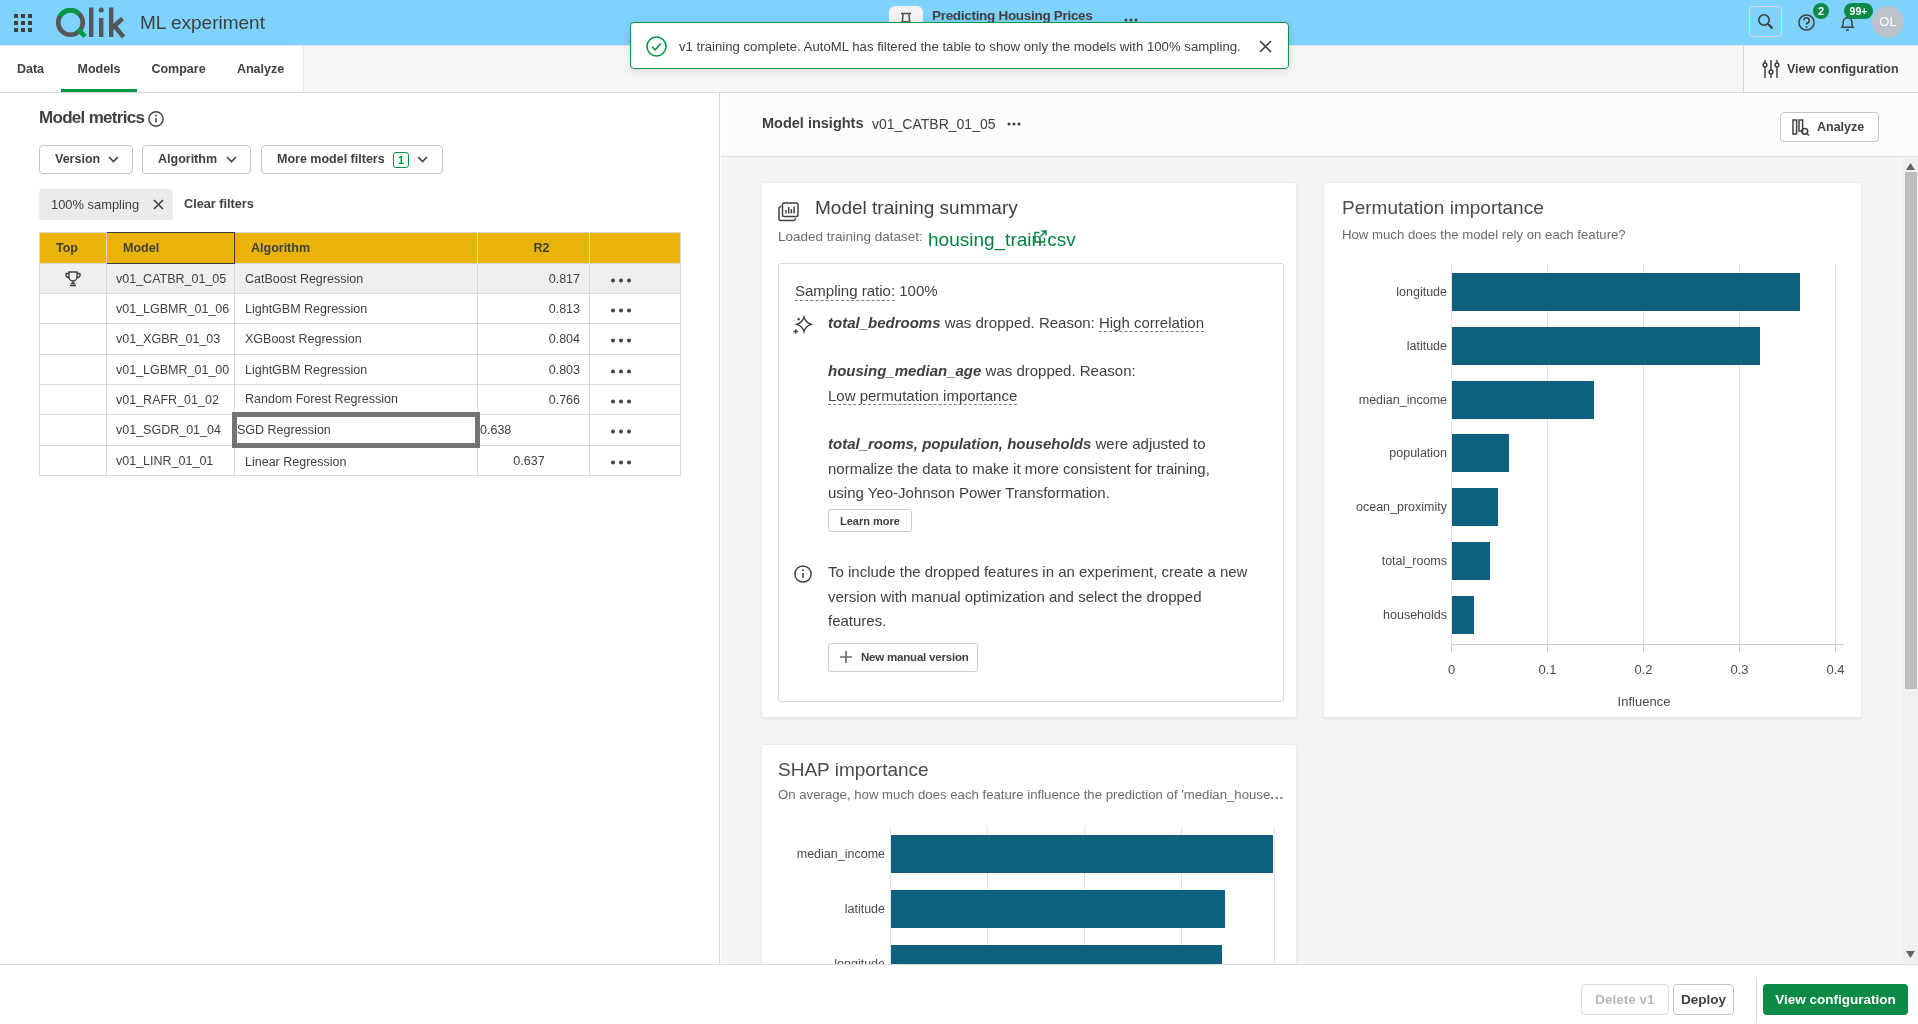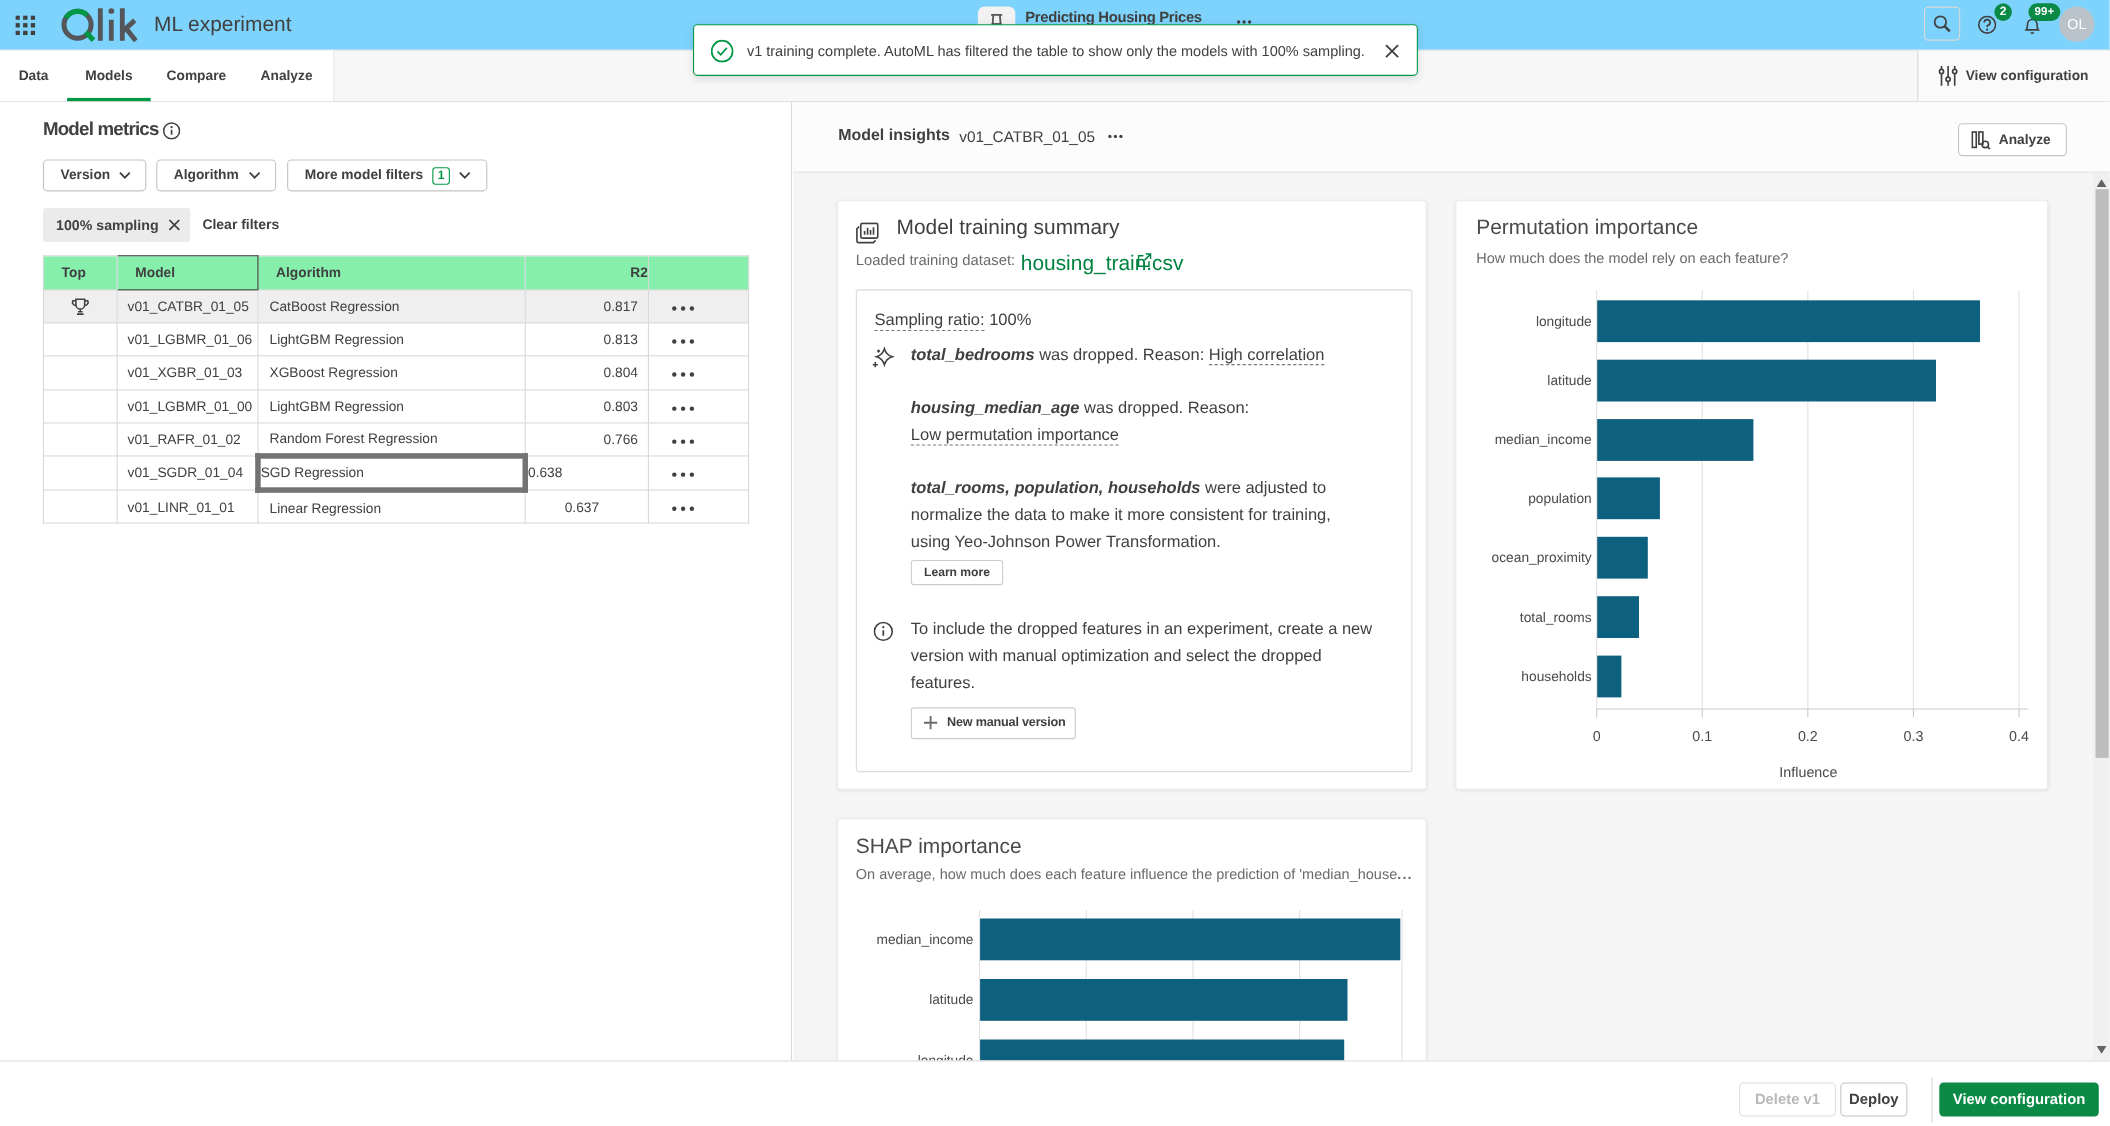"100% sampling" div.abs { font-weight: bold -> normal }
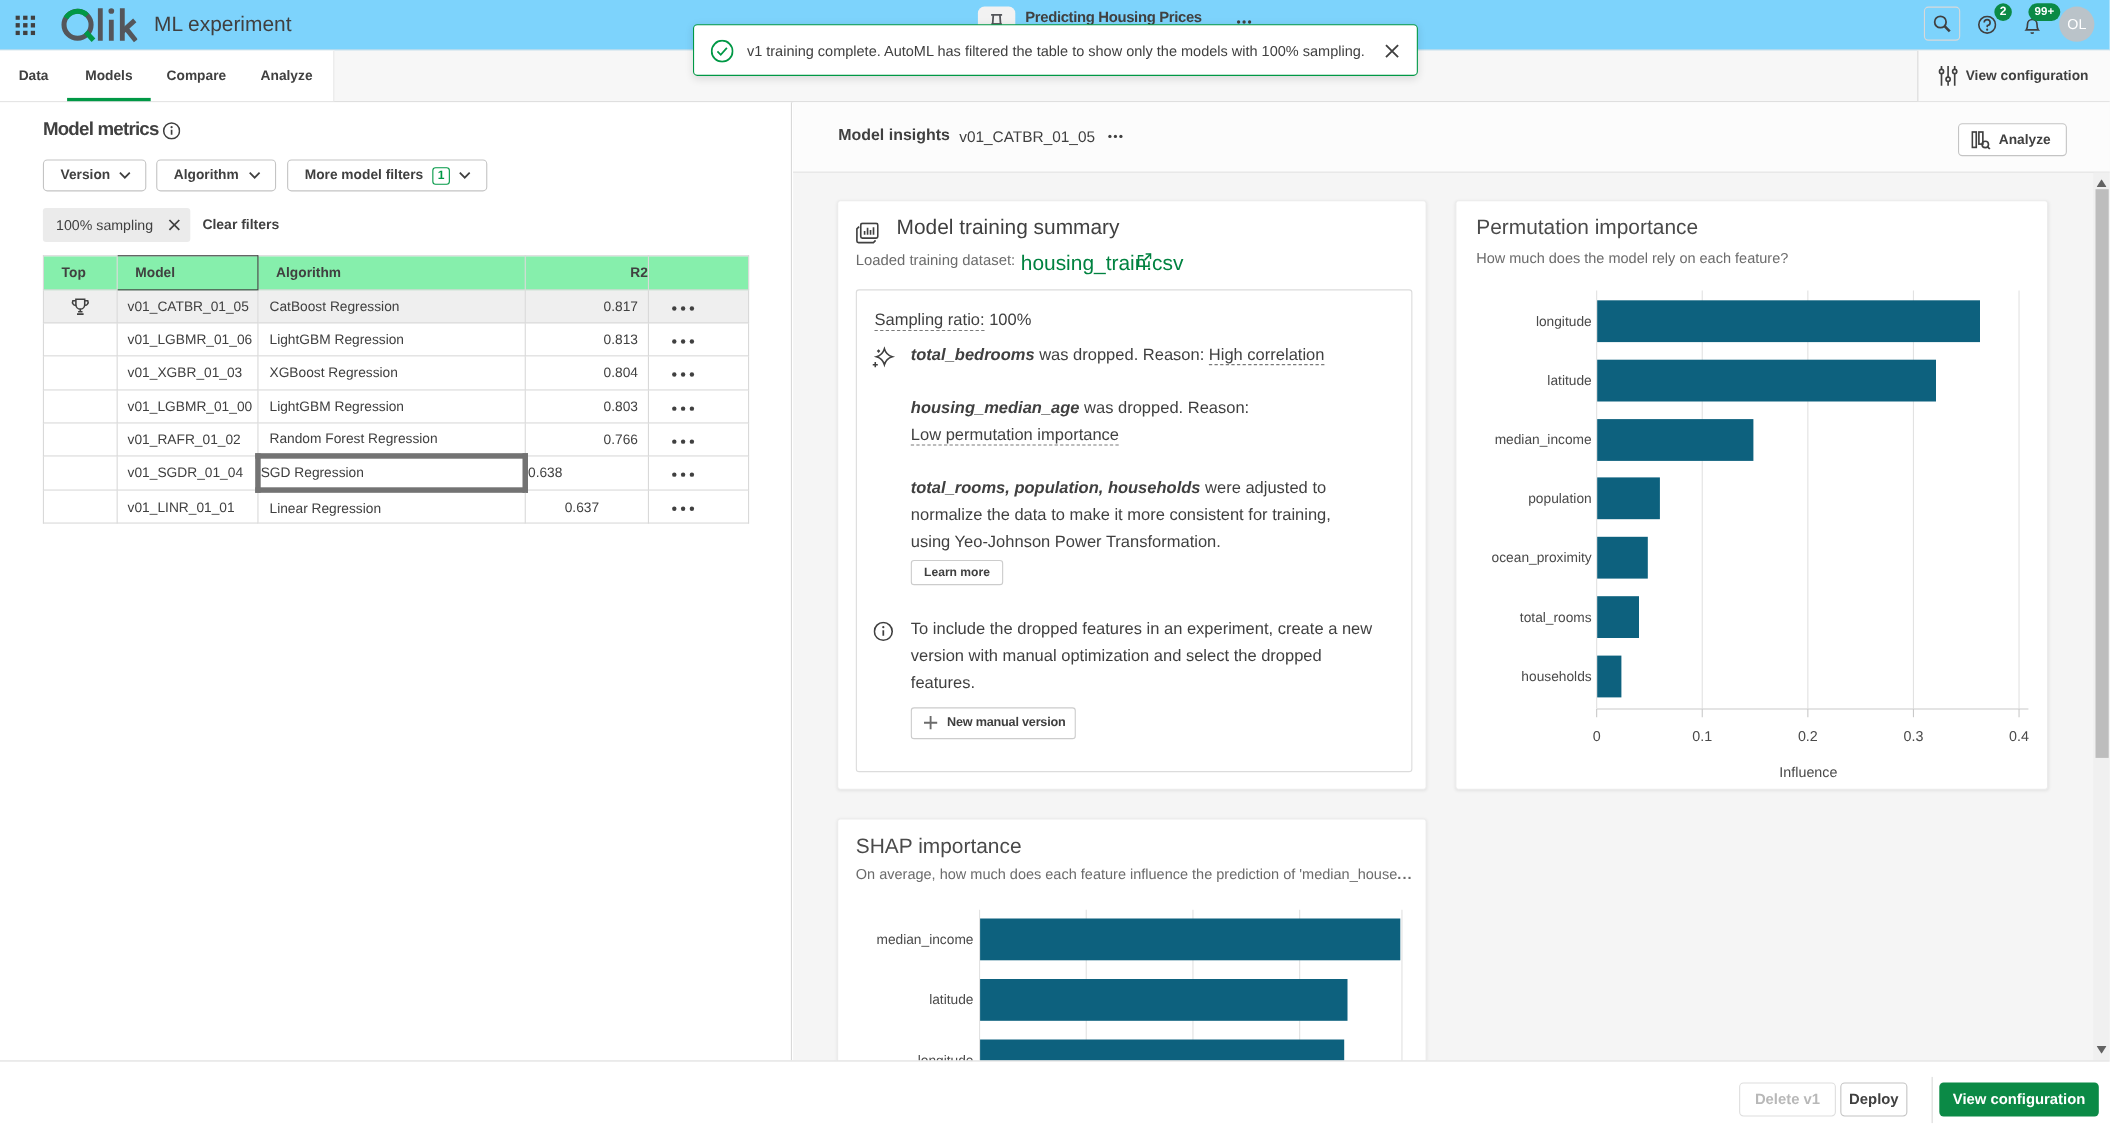"Top" tr { background: #86efac -> #eab308 }
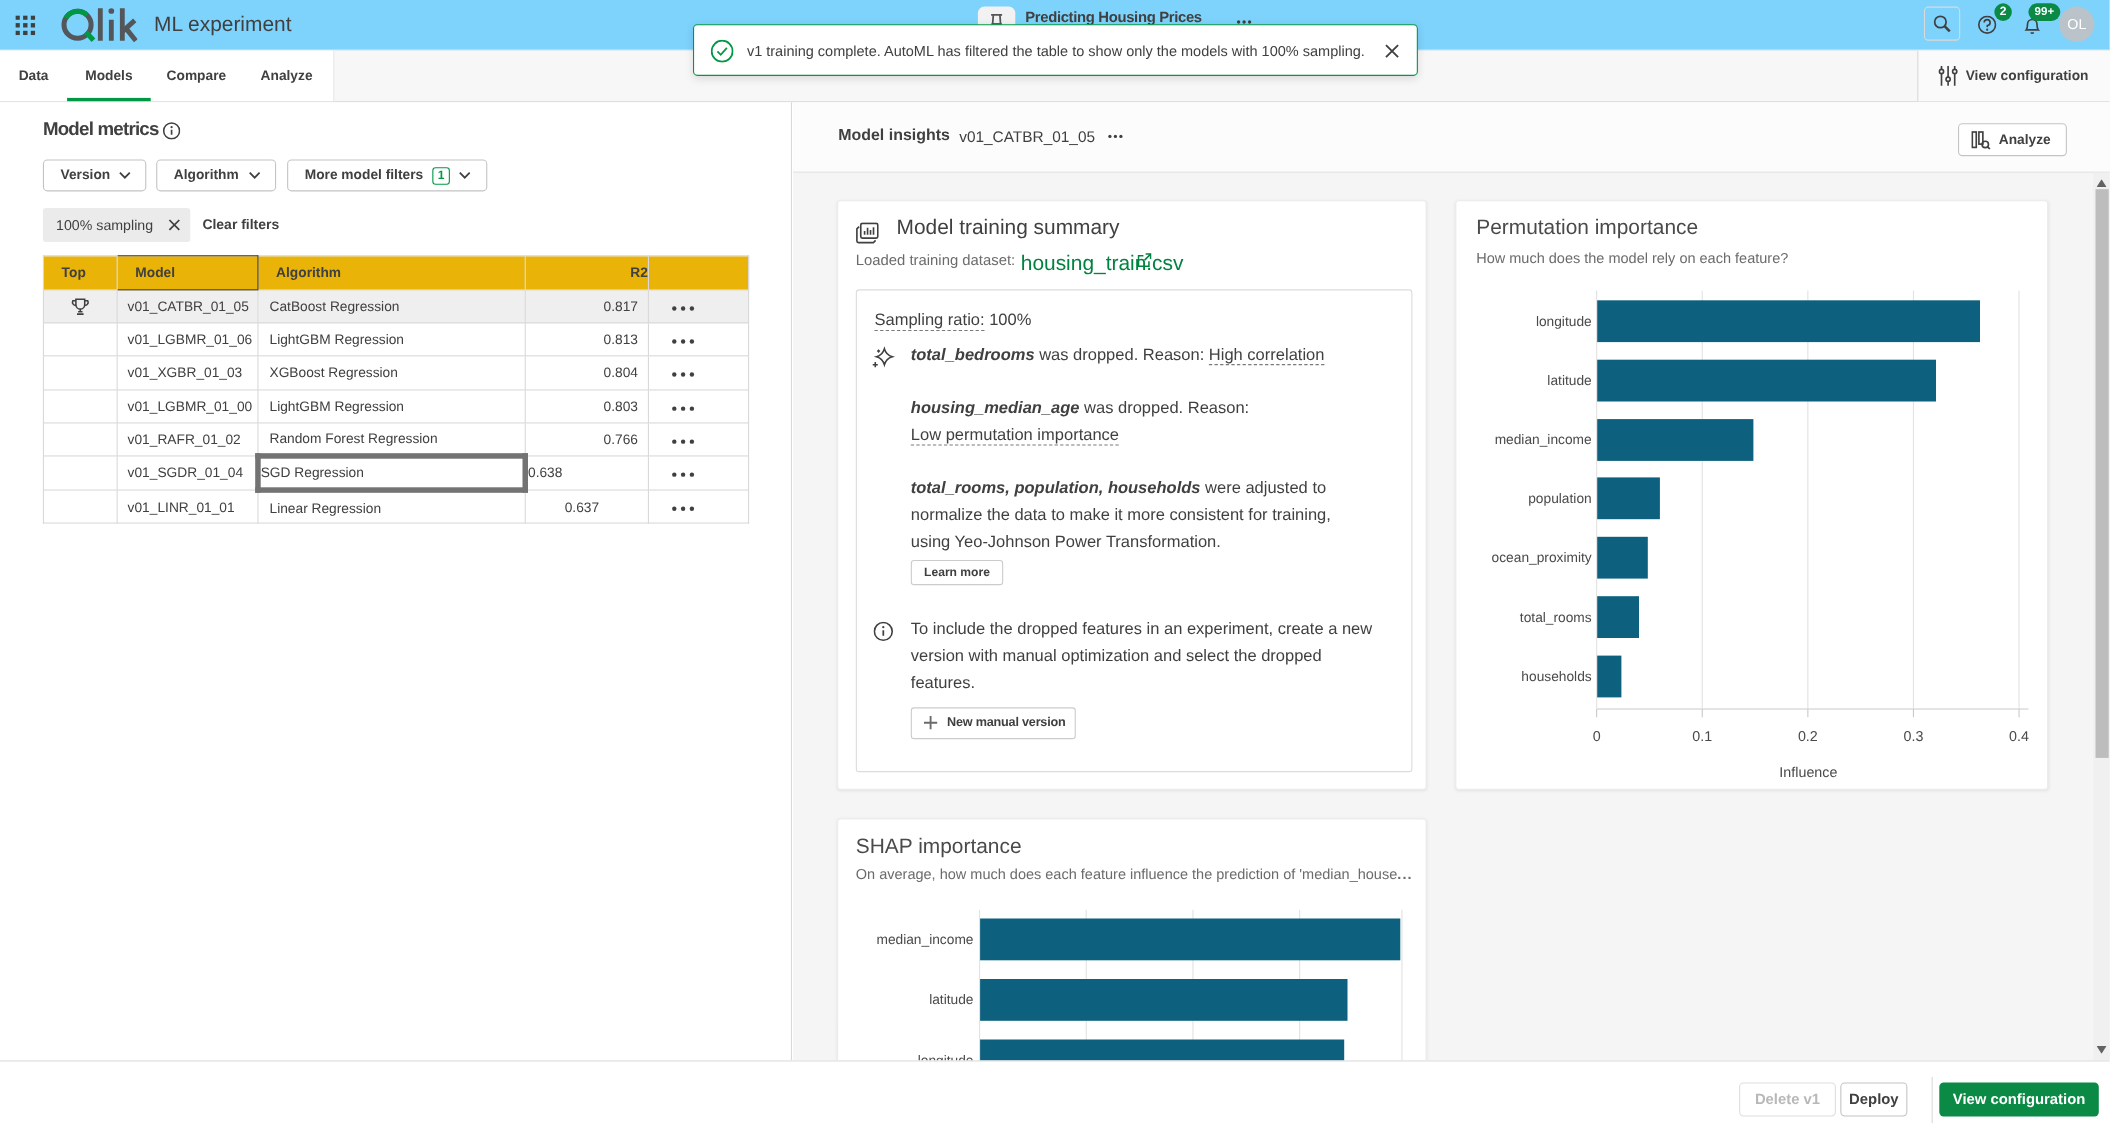"R2" th { text-align: right -> center }
